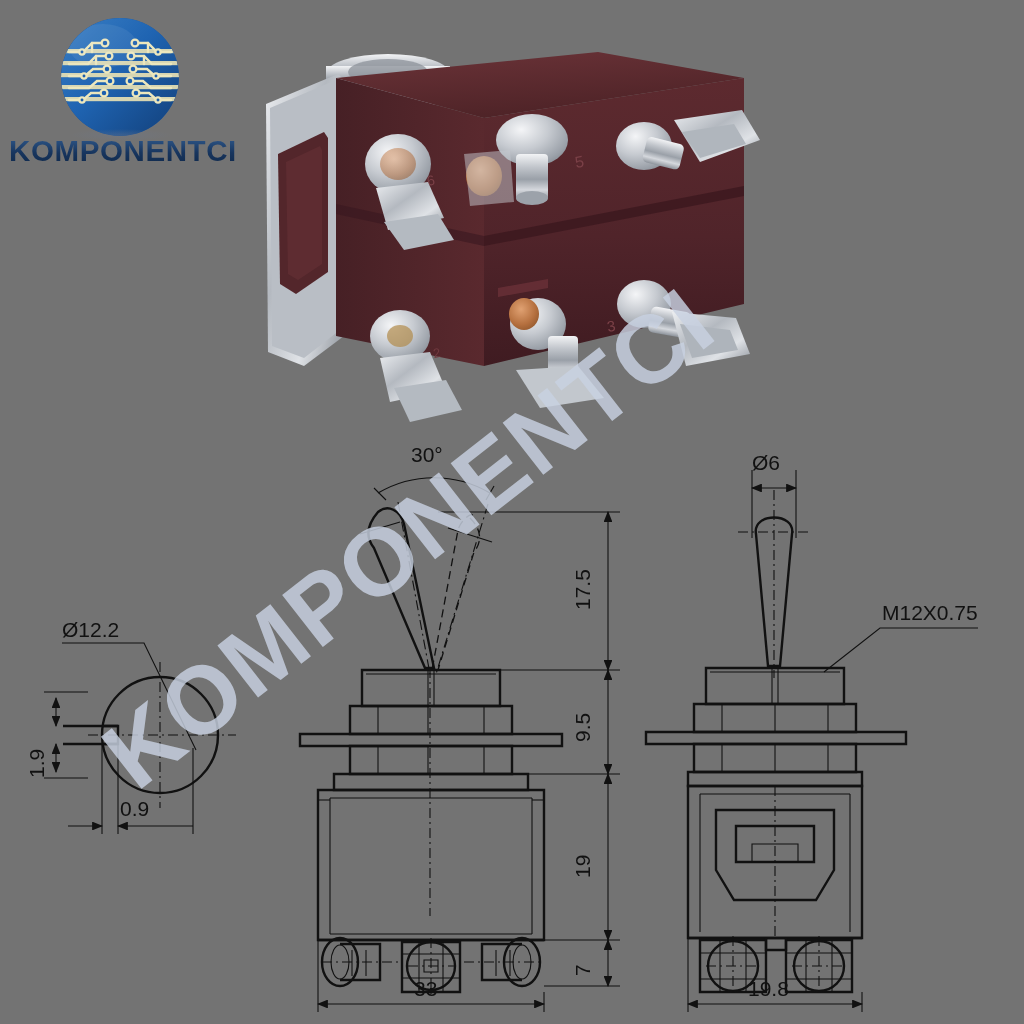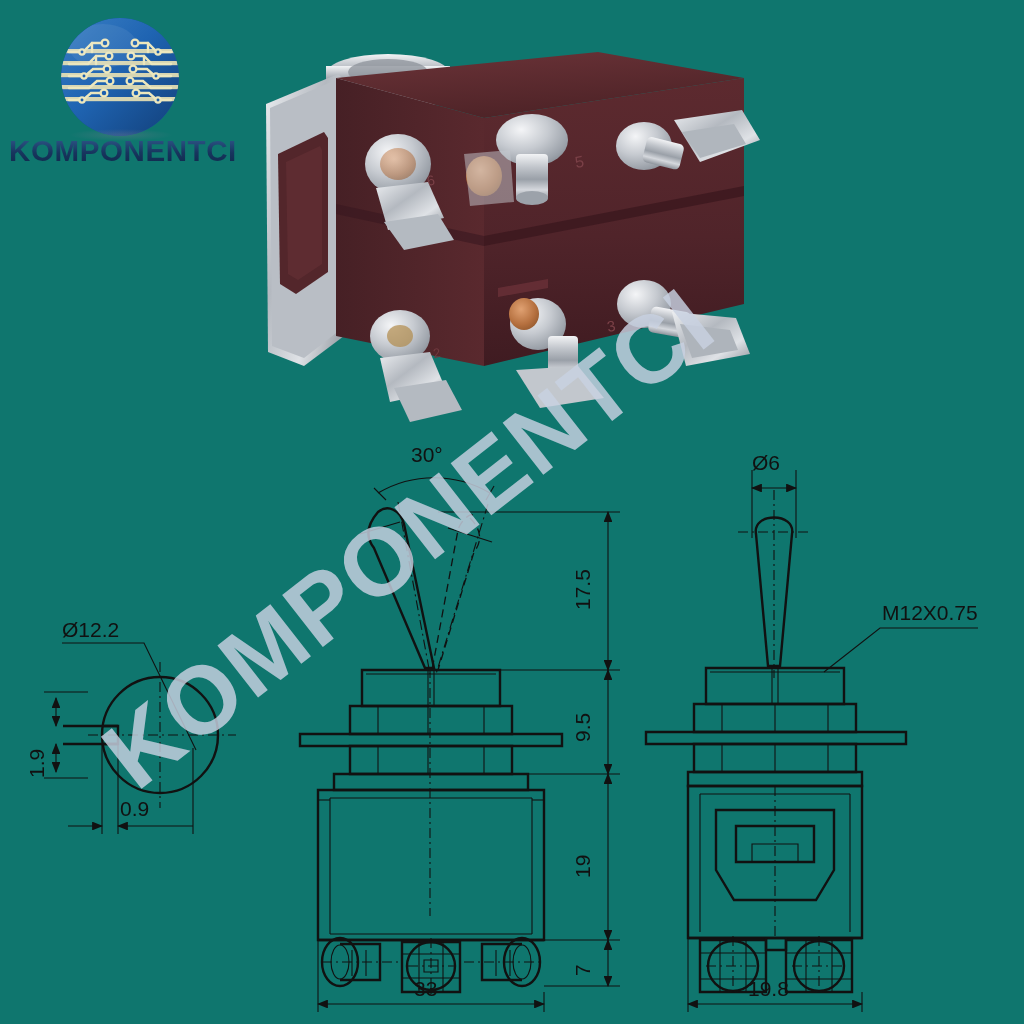"KOMPONENTCI" #page { background: #0f766e -> #737373 }
